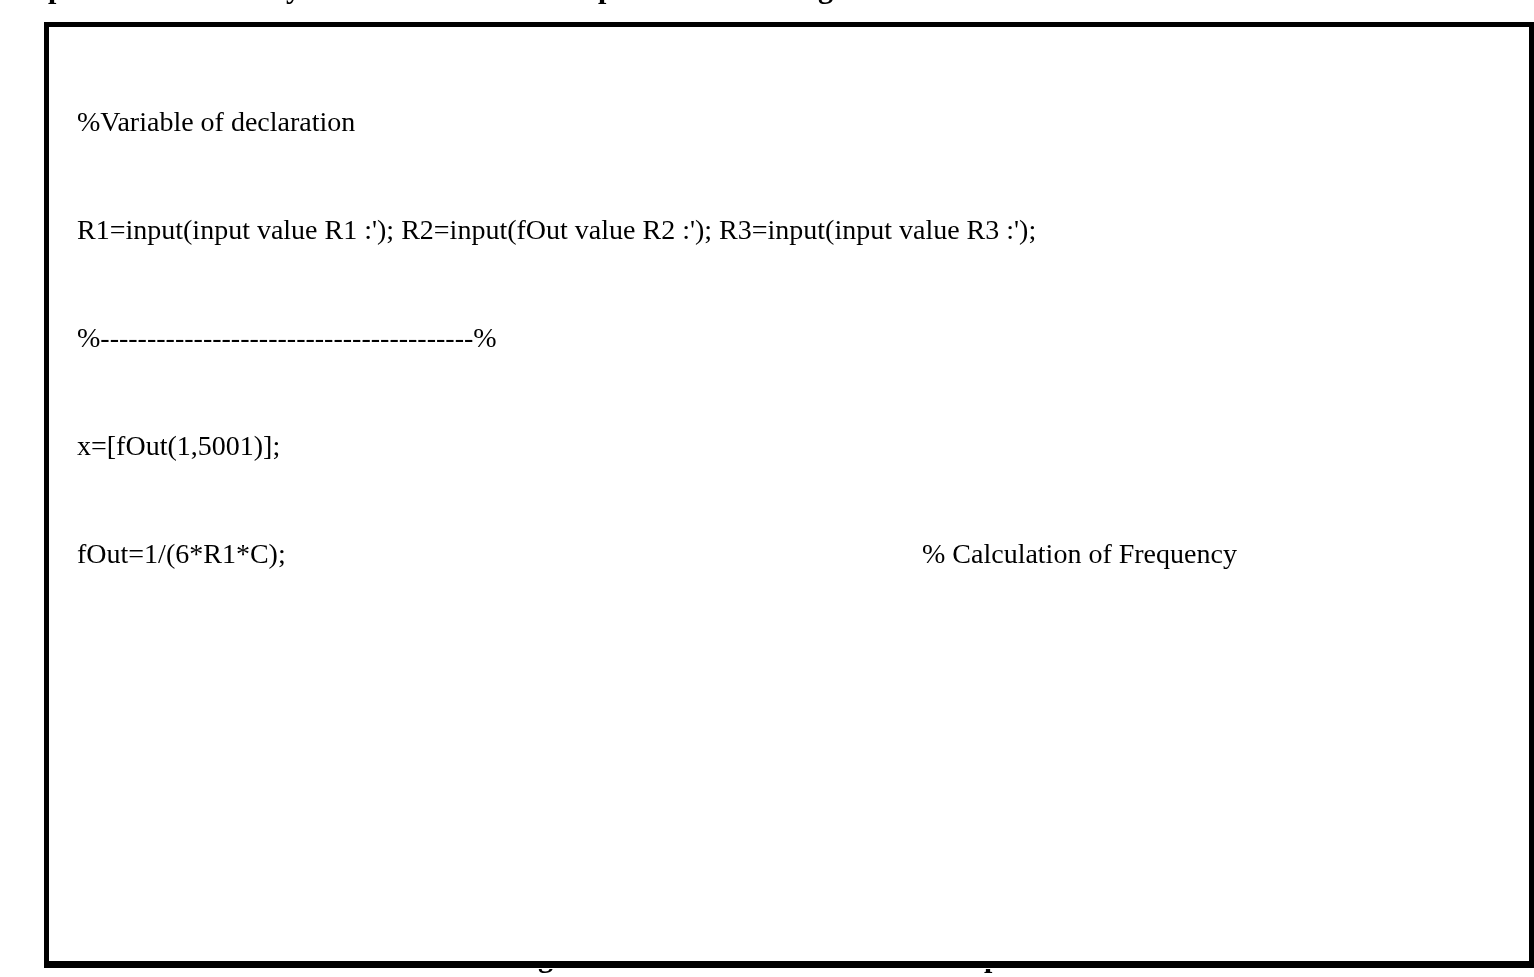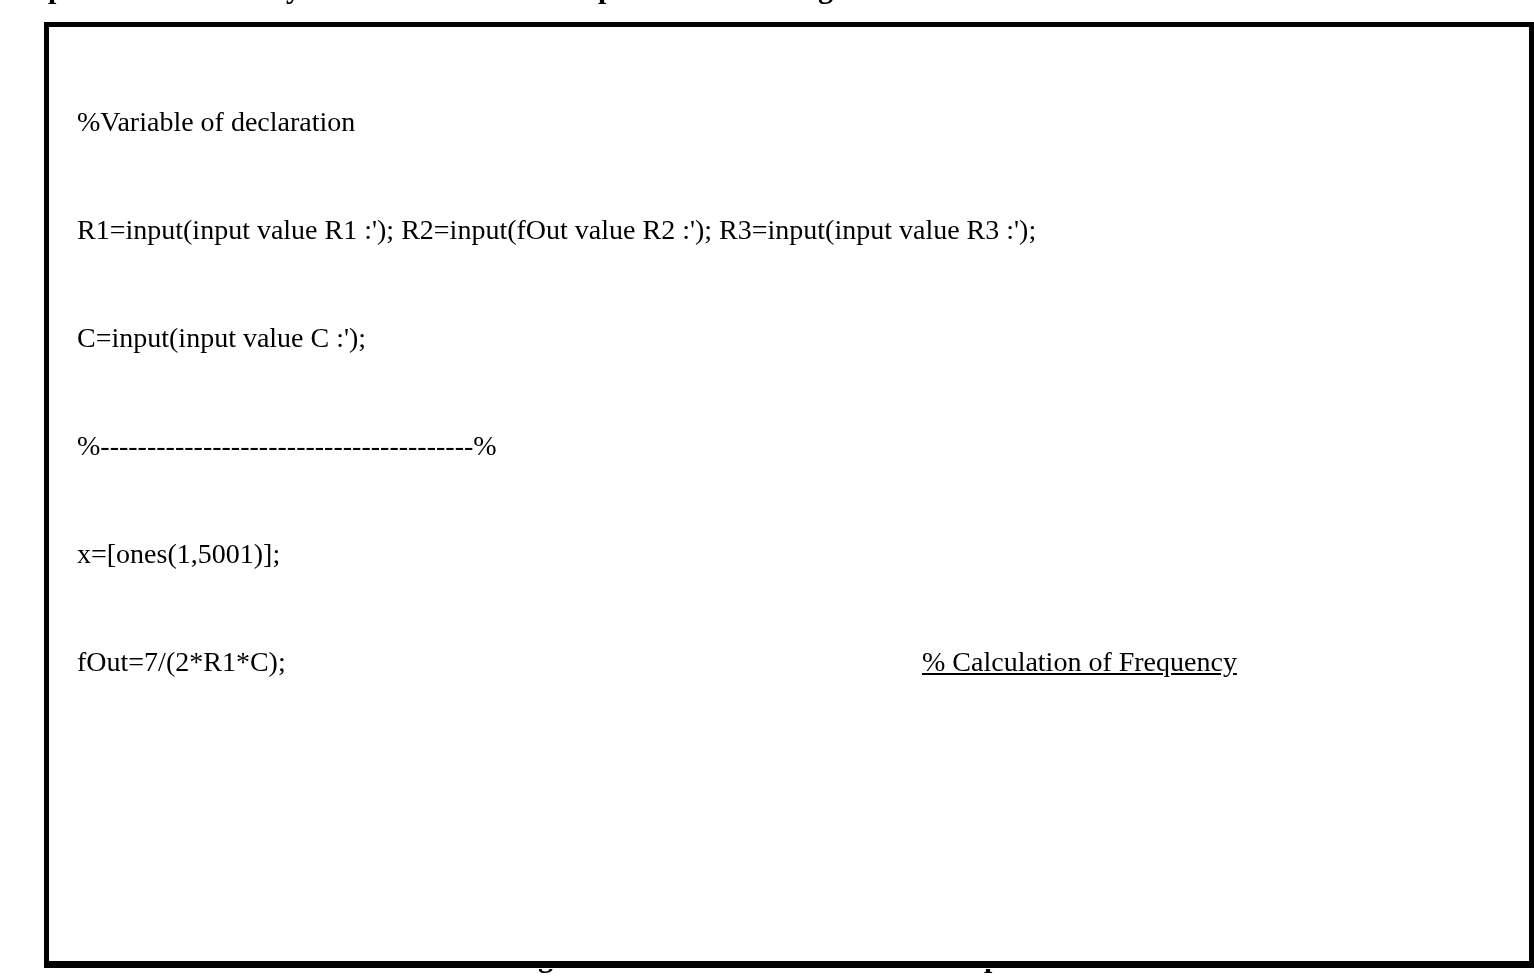"C=input(input value C :');" div.line { html: <div><span>C=input(input value C :');</span><span></span></div> -> none }
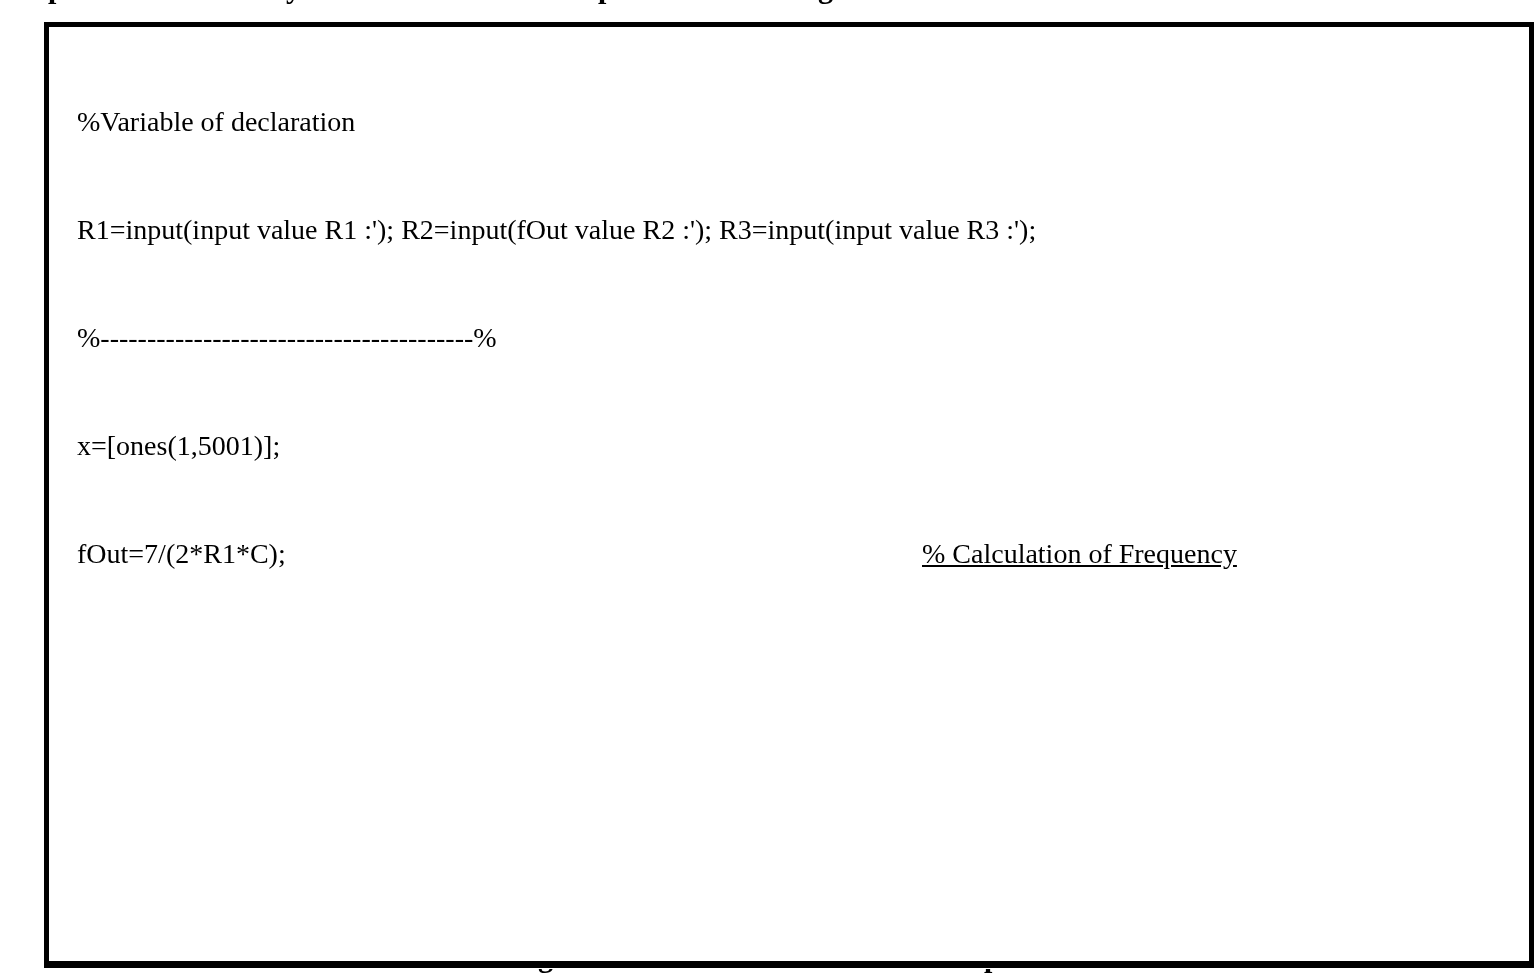"x=[ones(1,5001)];" span.code { text: ones -> fOut }
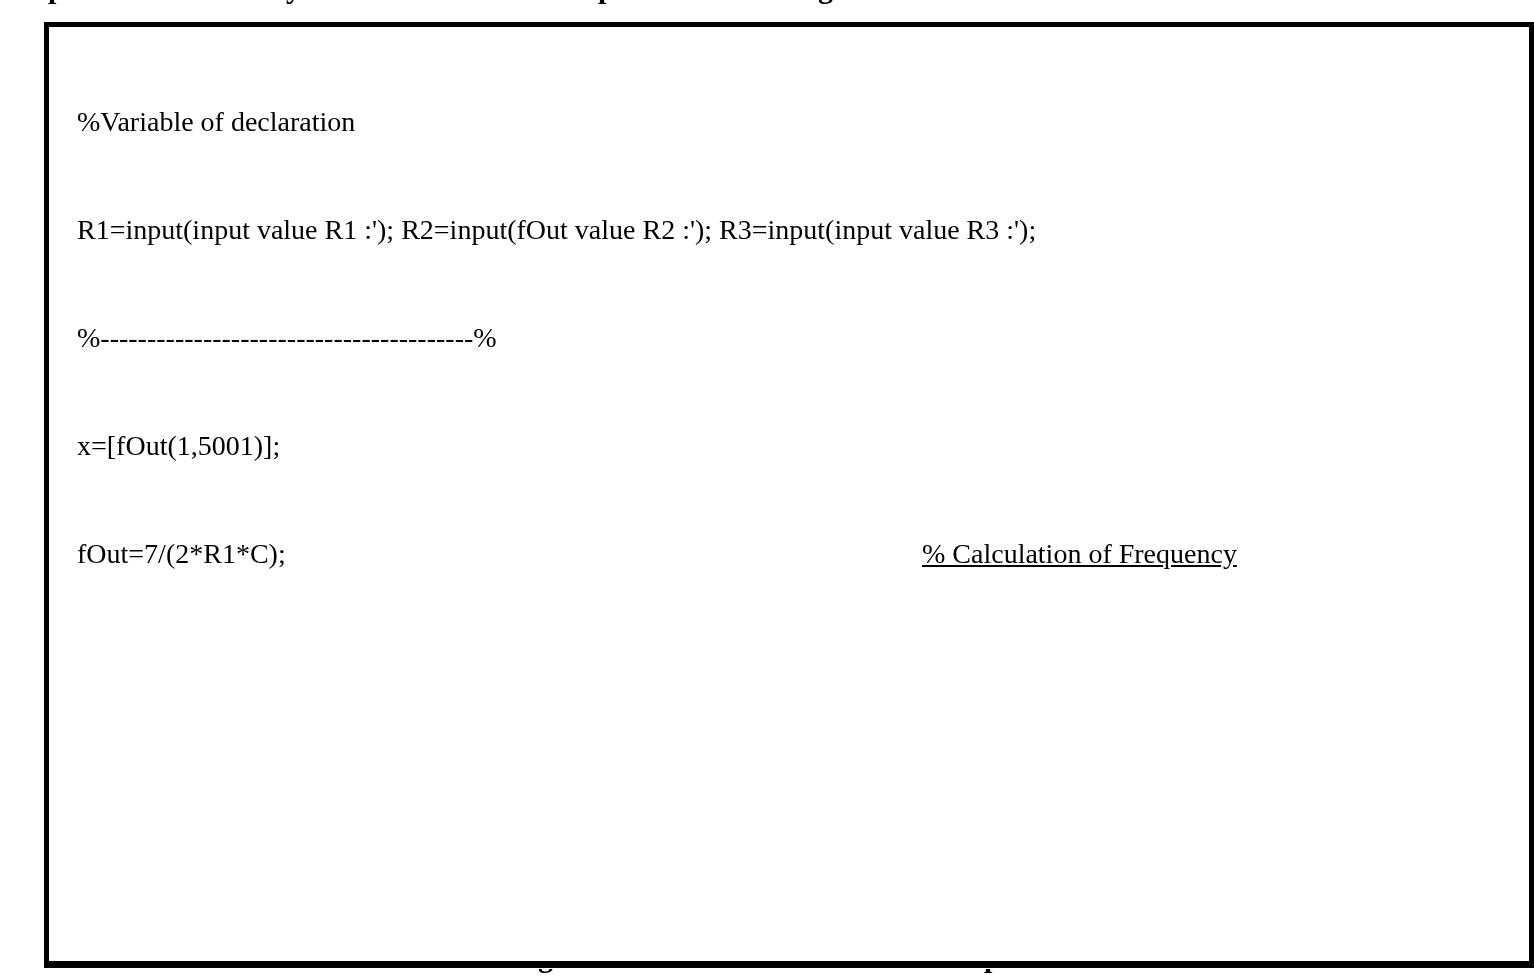"fOut=7/(2*R1*C);" span.code { text: 7/(2 -> 1/(6 }
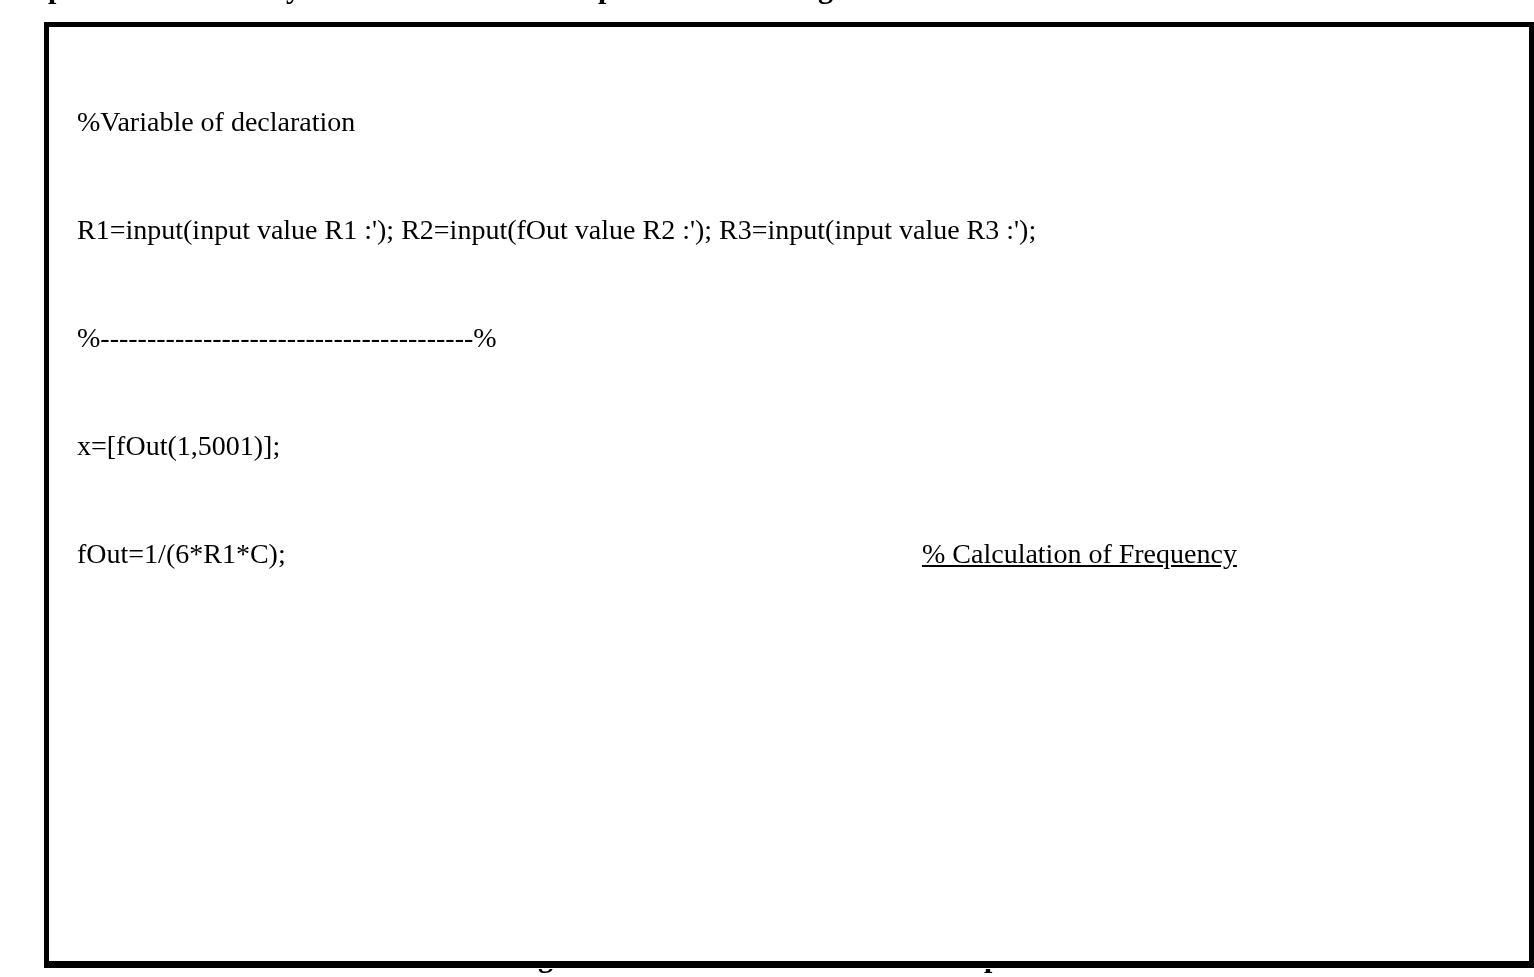"% Calculation of Frequency" .line .comment { text-decoration: underline -> none }
